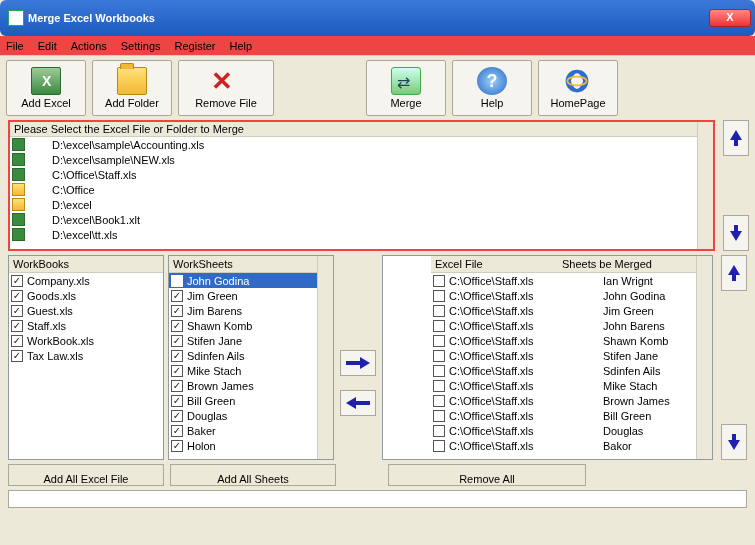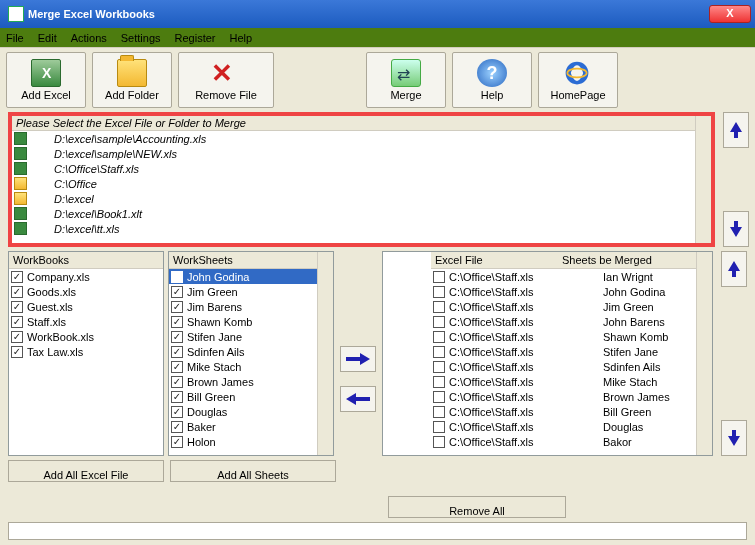"Merge Excel Workbooks" .titlebar { border-radius: none -> 6px; height: 28px -> 36px }
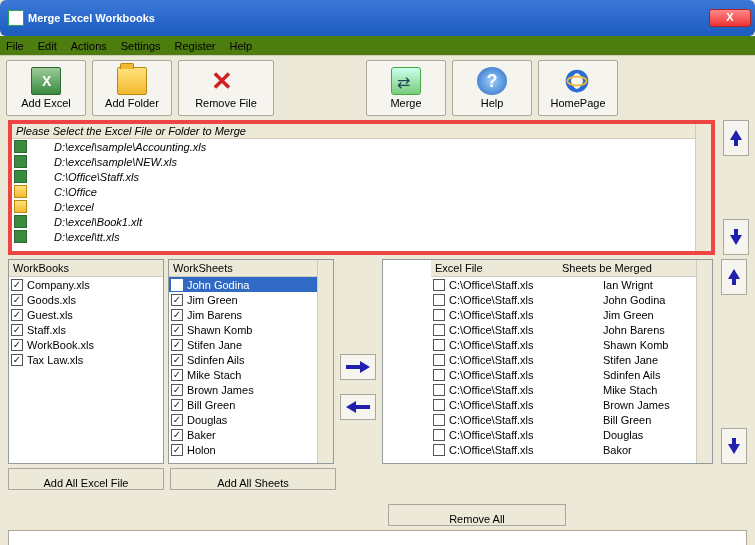"File" .menubar { background: #4d7c0f -> #ef4444 }
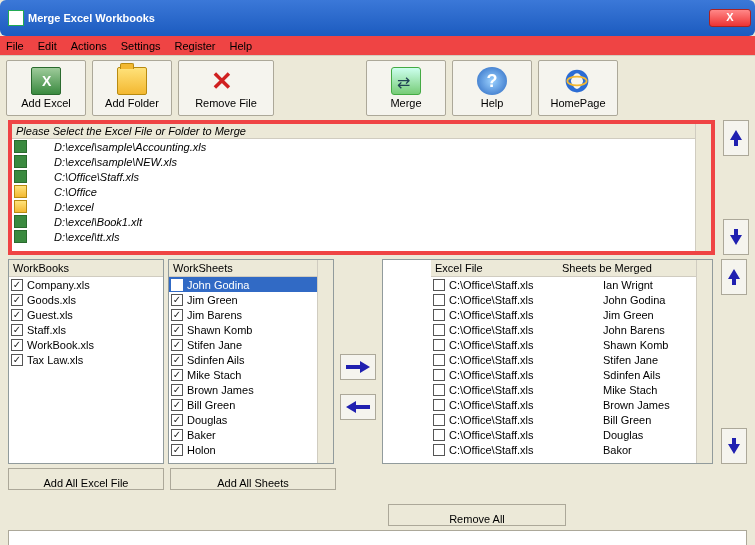"Please Select the Excel File" .filebox { border: 4px solid #ef4444 -> 2px solid #ef4444; font-style: italic -> none }
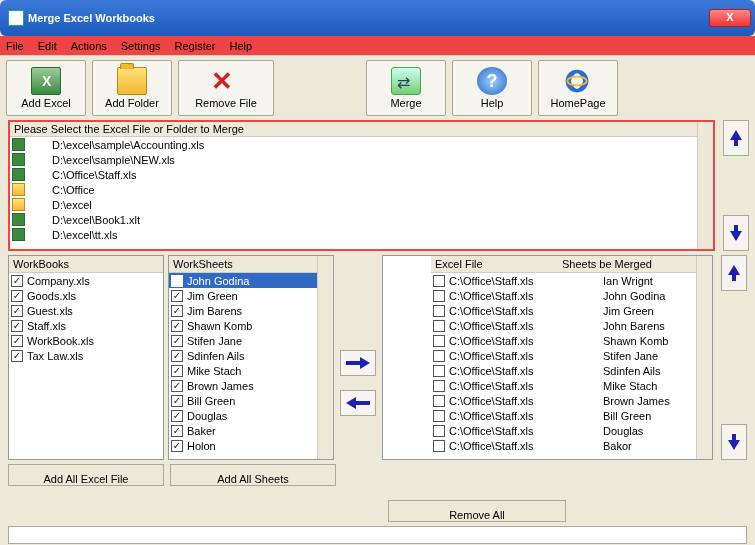"Remove All" .bbtn.b3 { margin-top: 36px -> none; width: 178px -> 198px }
